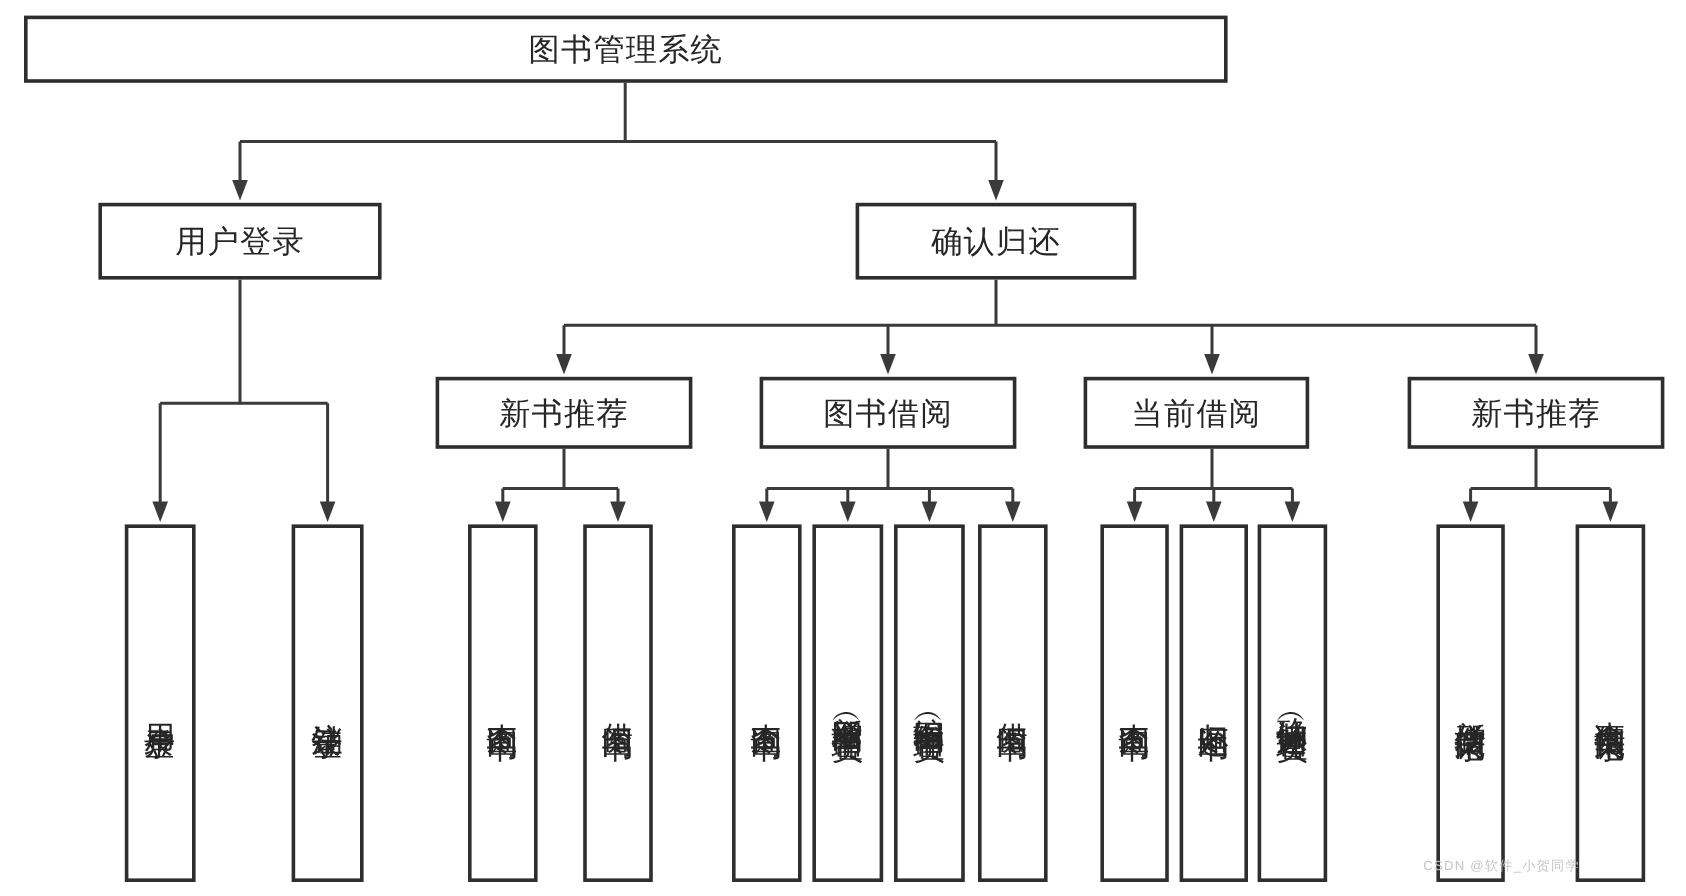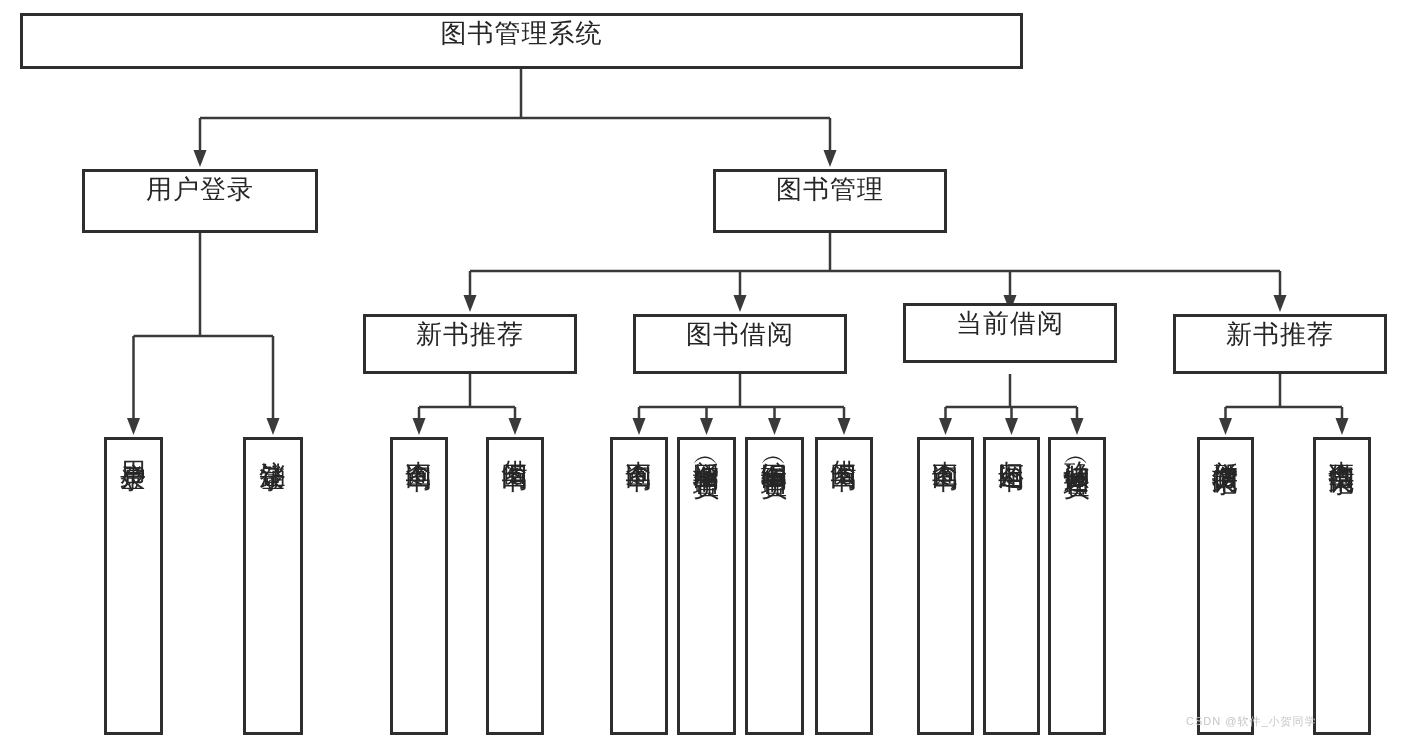"图书管理系统" .node { align-items: flex-start -> center }
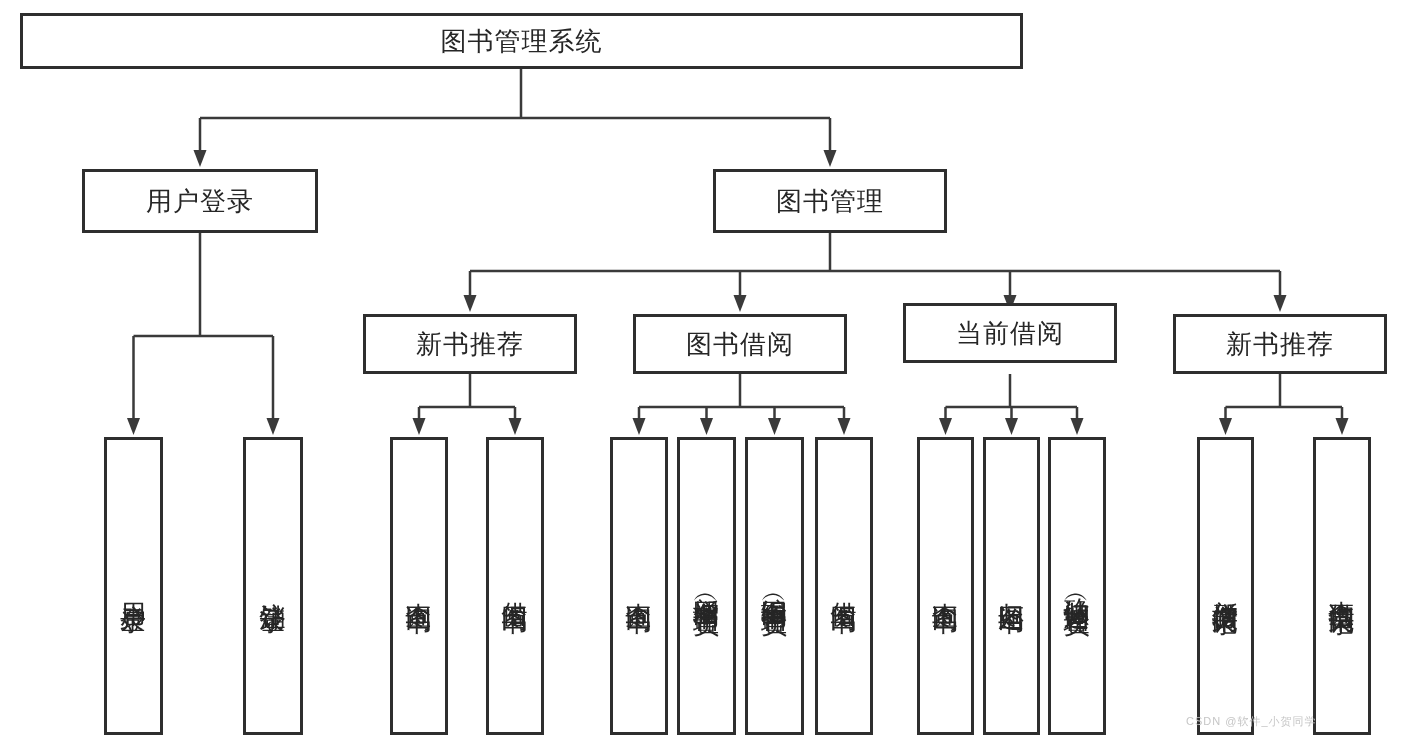"图书管理" span.lbl { text: 图书管理 -> 确认归还 }
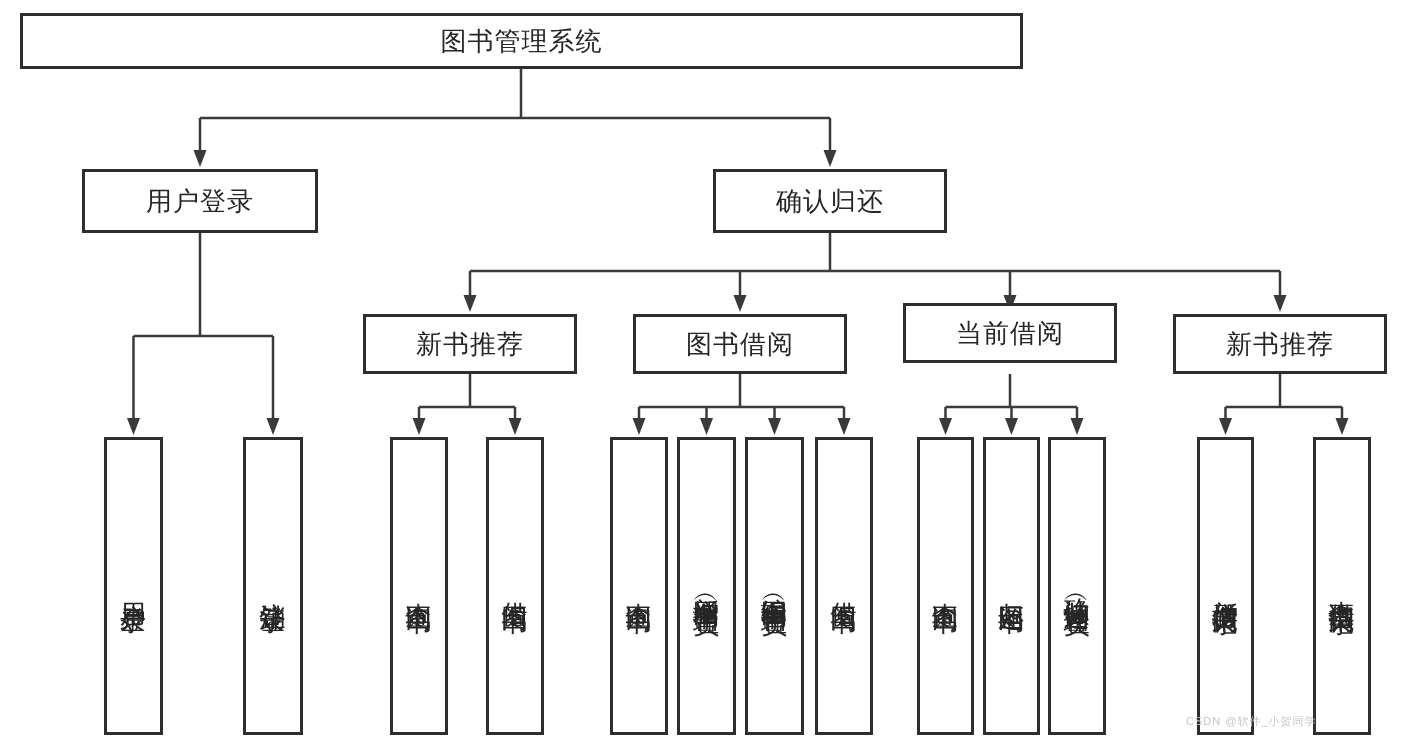"当前借阅" div.node { top: 303px -> 314px; width: 214px -> 188px }
